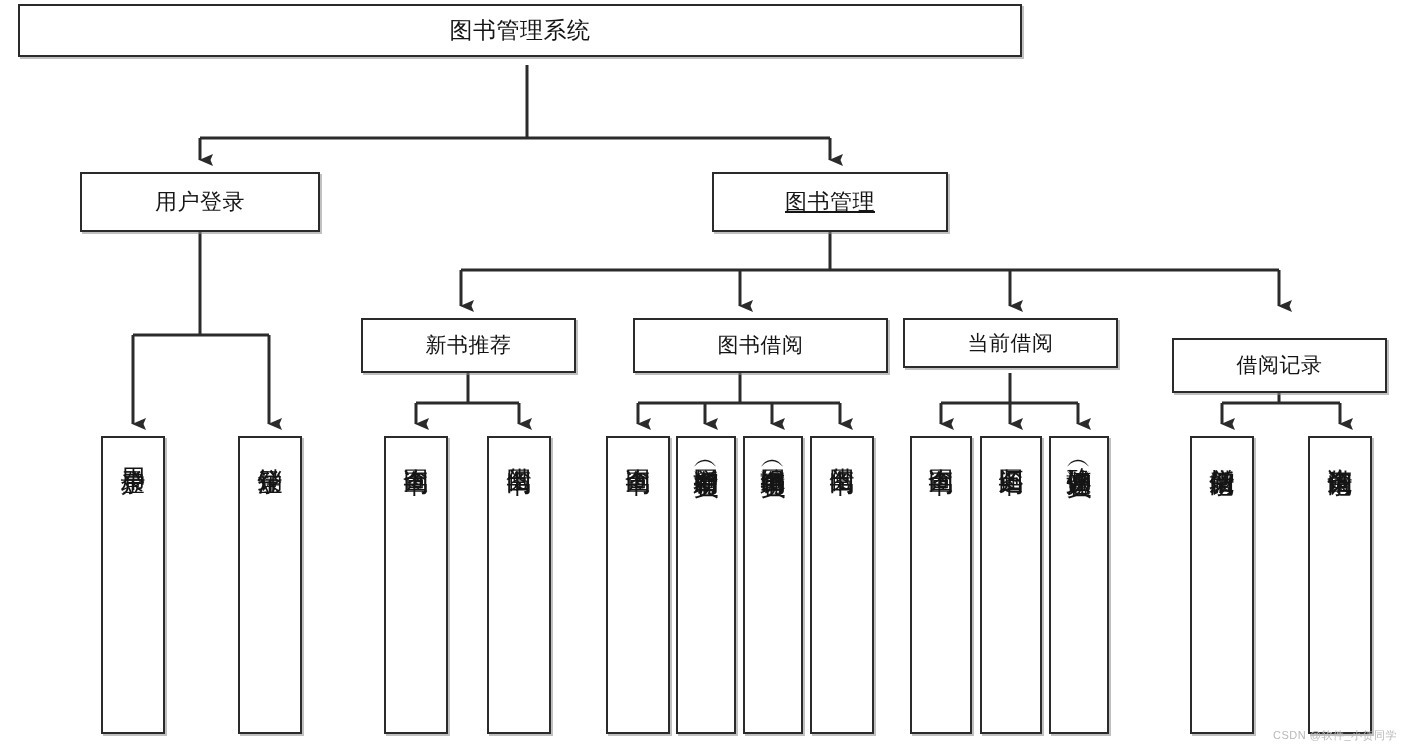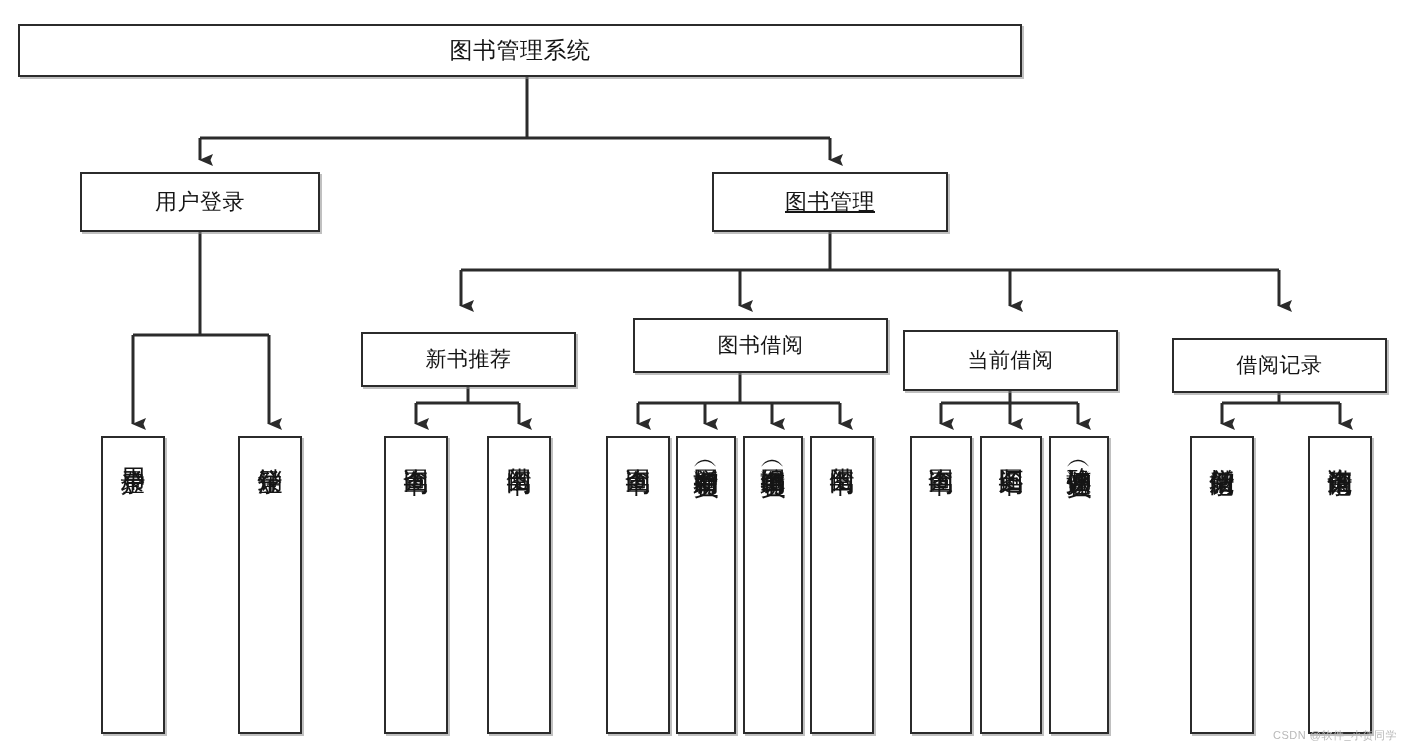"图书管理系统" div.node { top: 24px -> 4px }
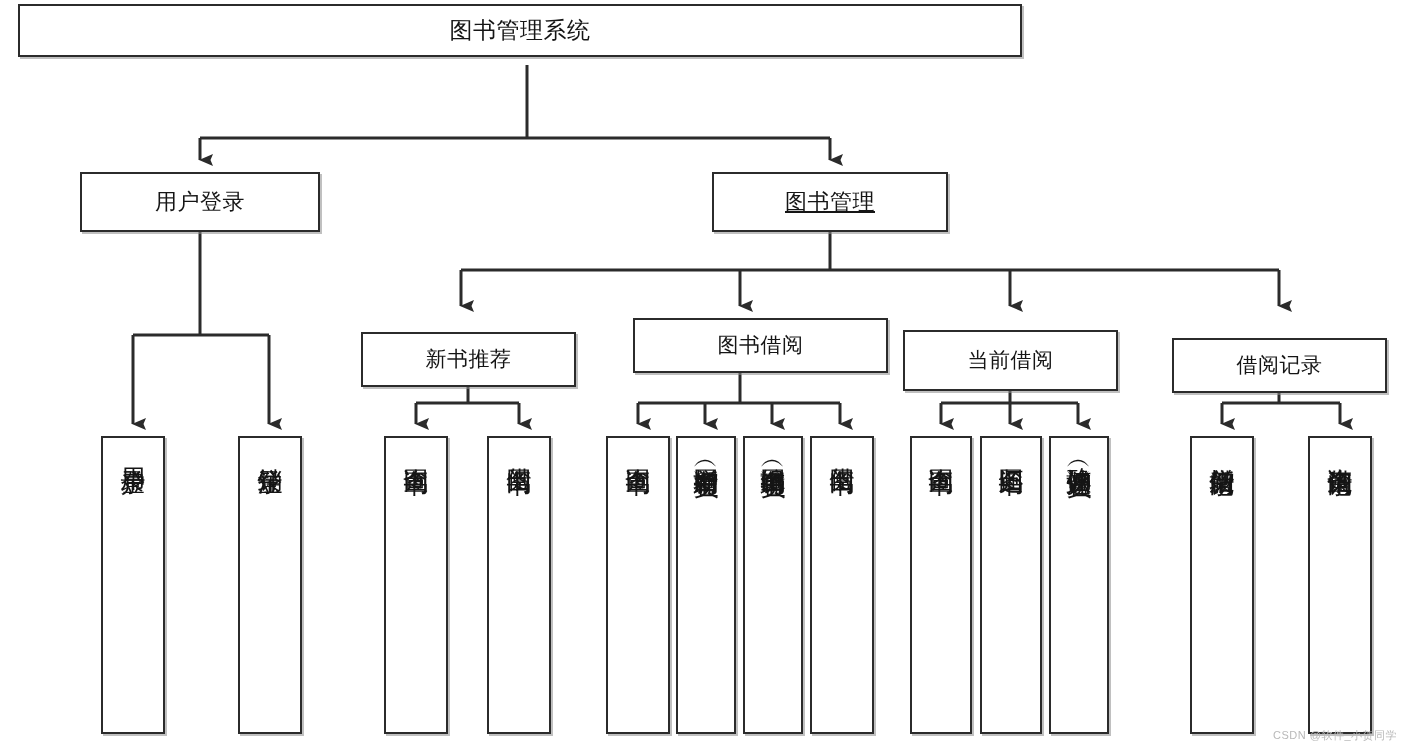"新书推荐" div.node { top: 332px -> 318px }
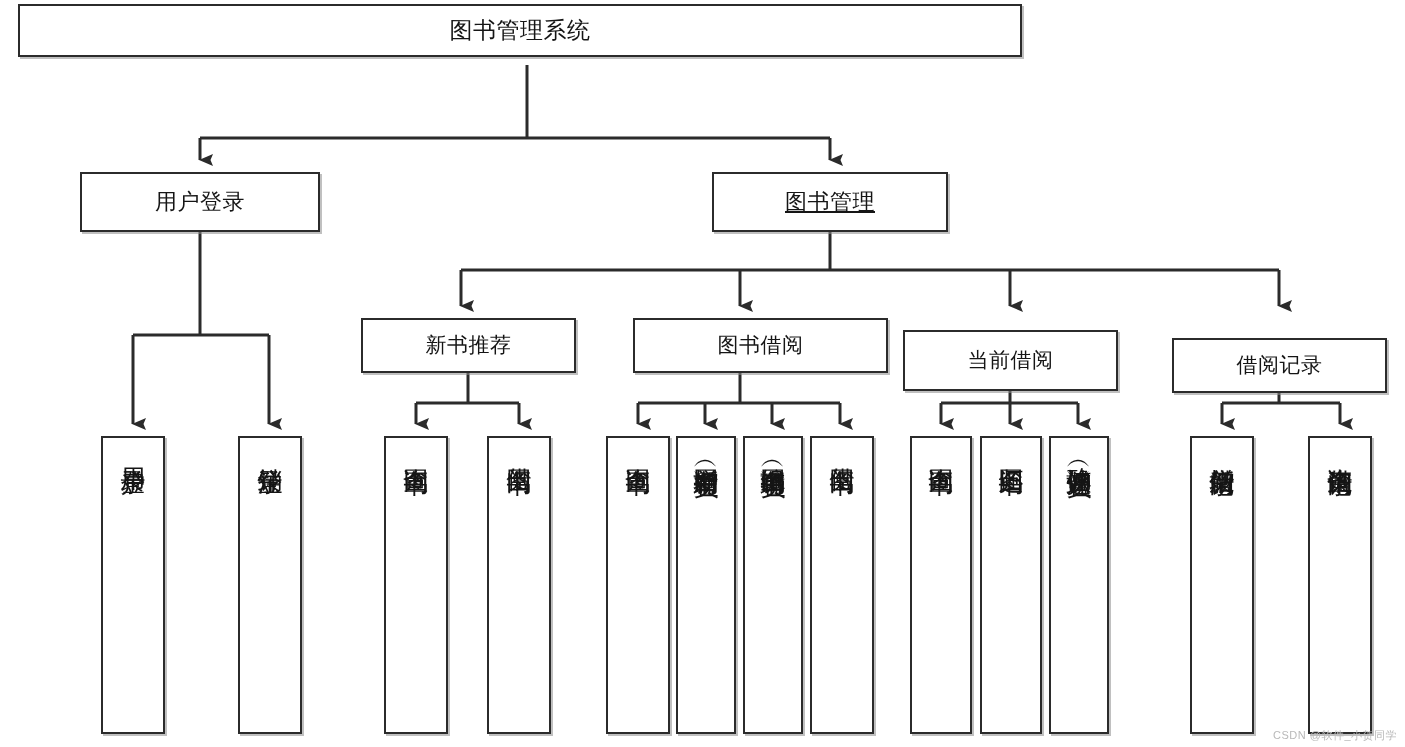"当前借阅" div.node { height: 61px -> 50px; margin-top: 12px -> none }
